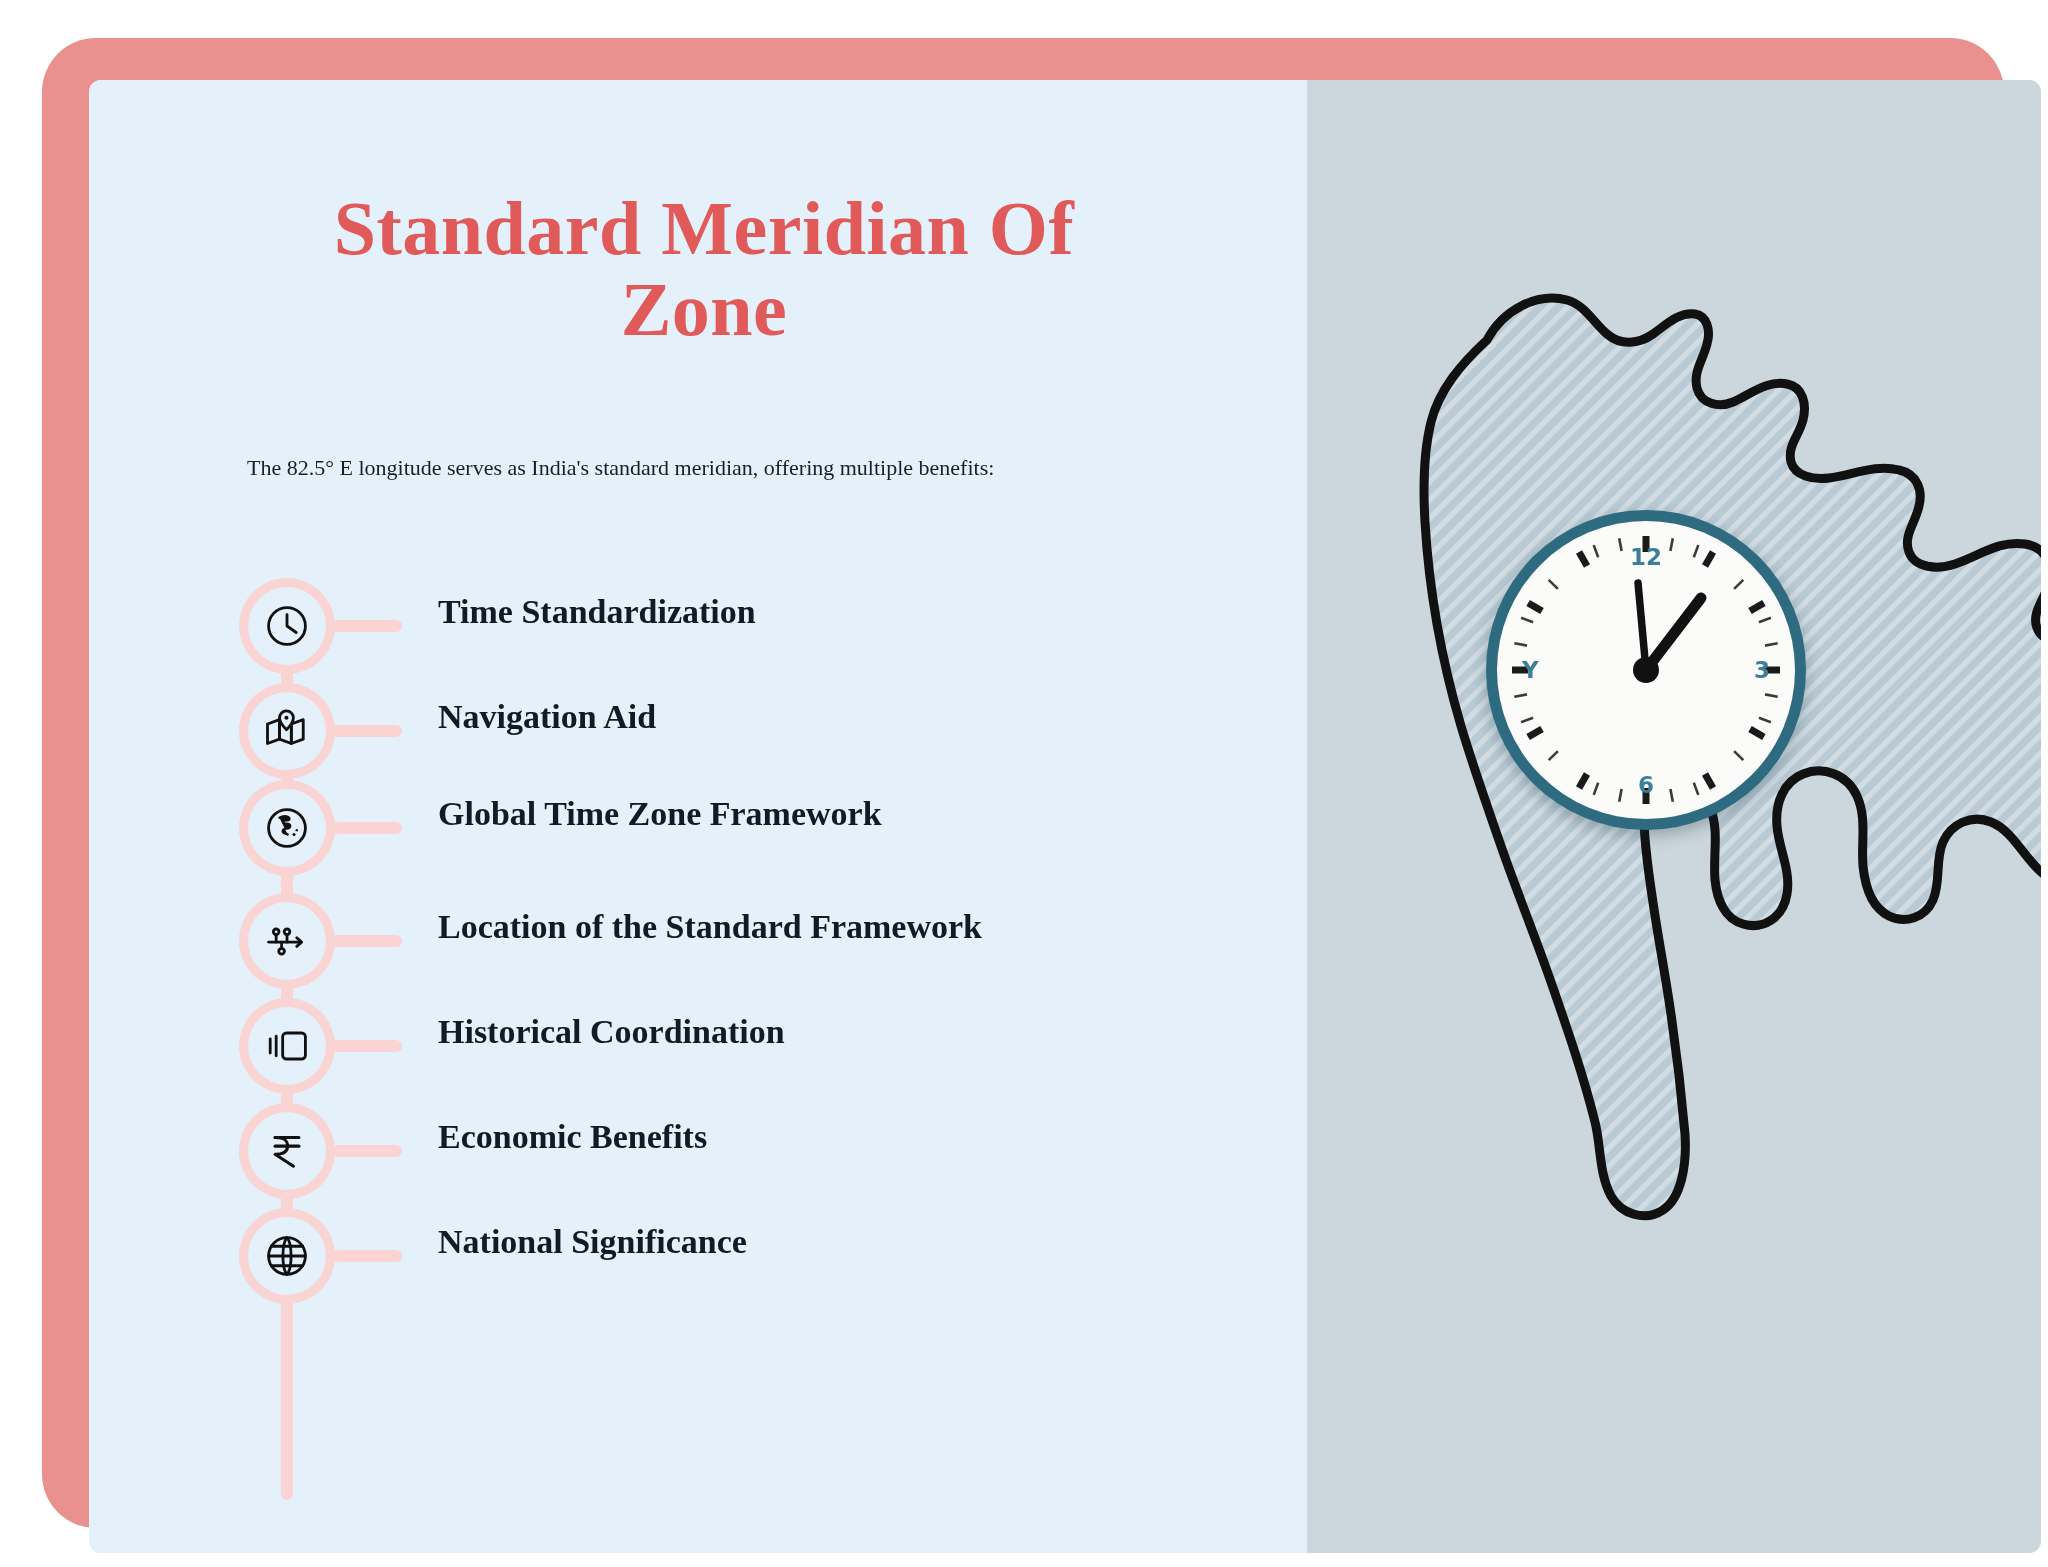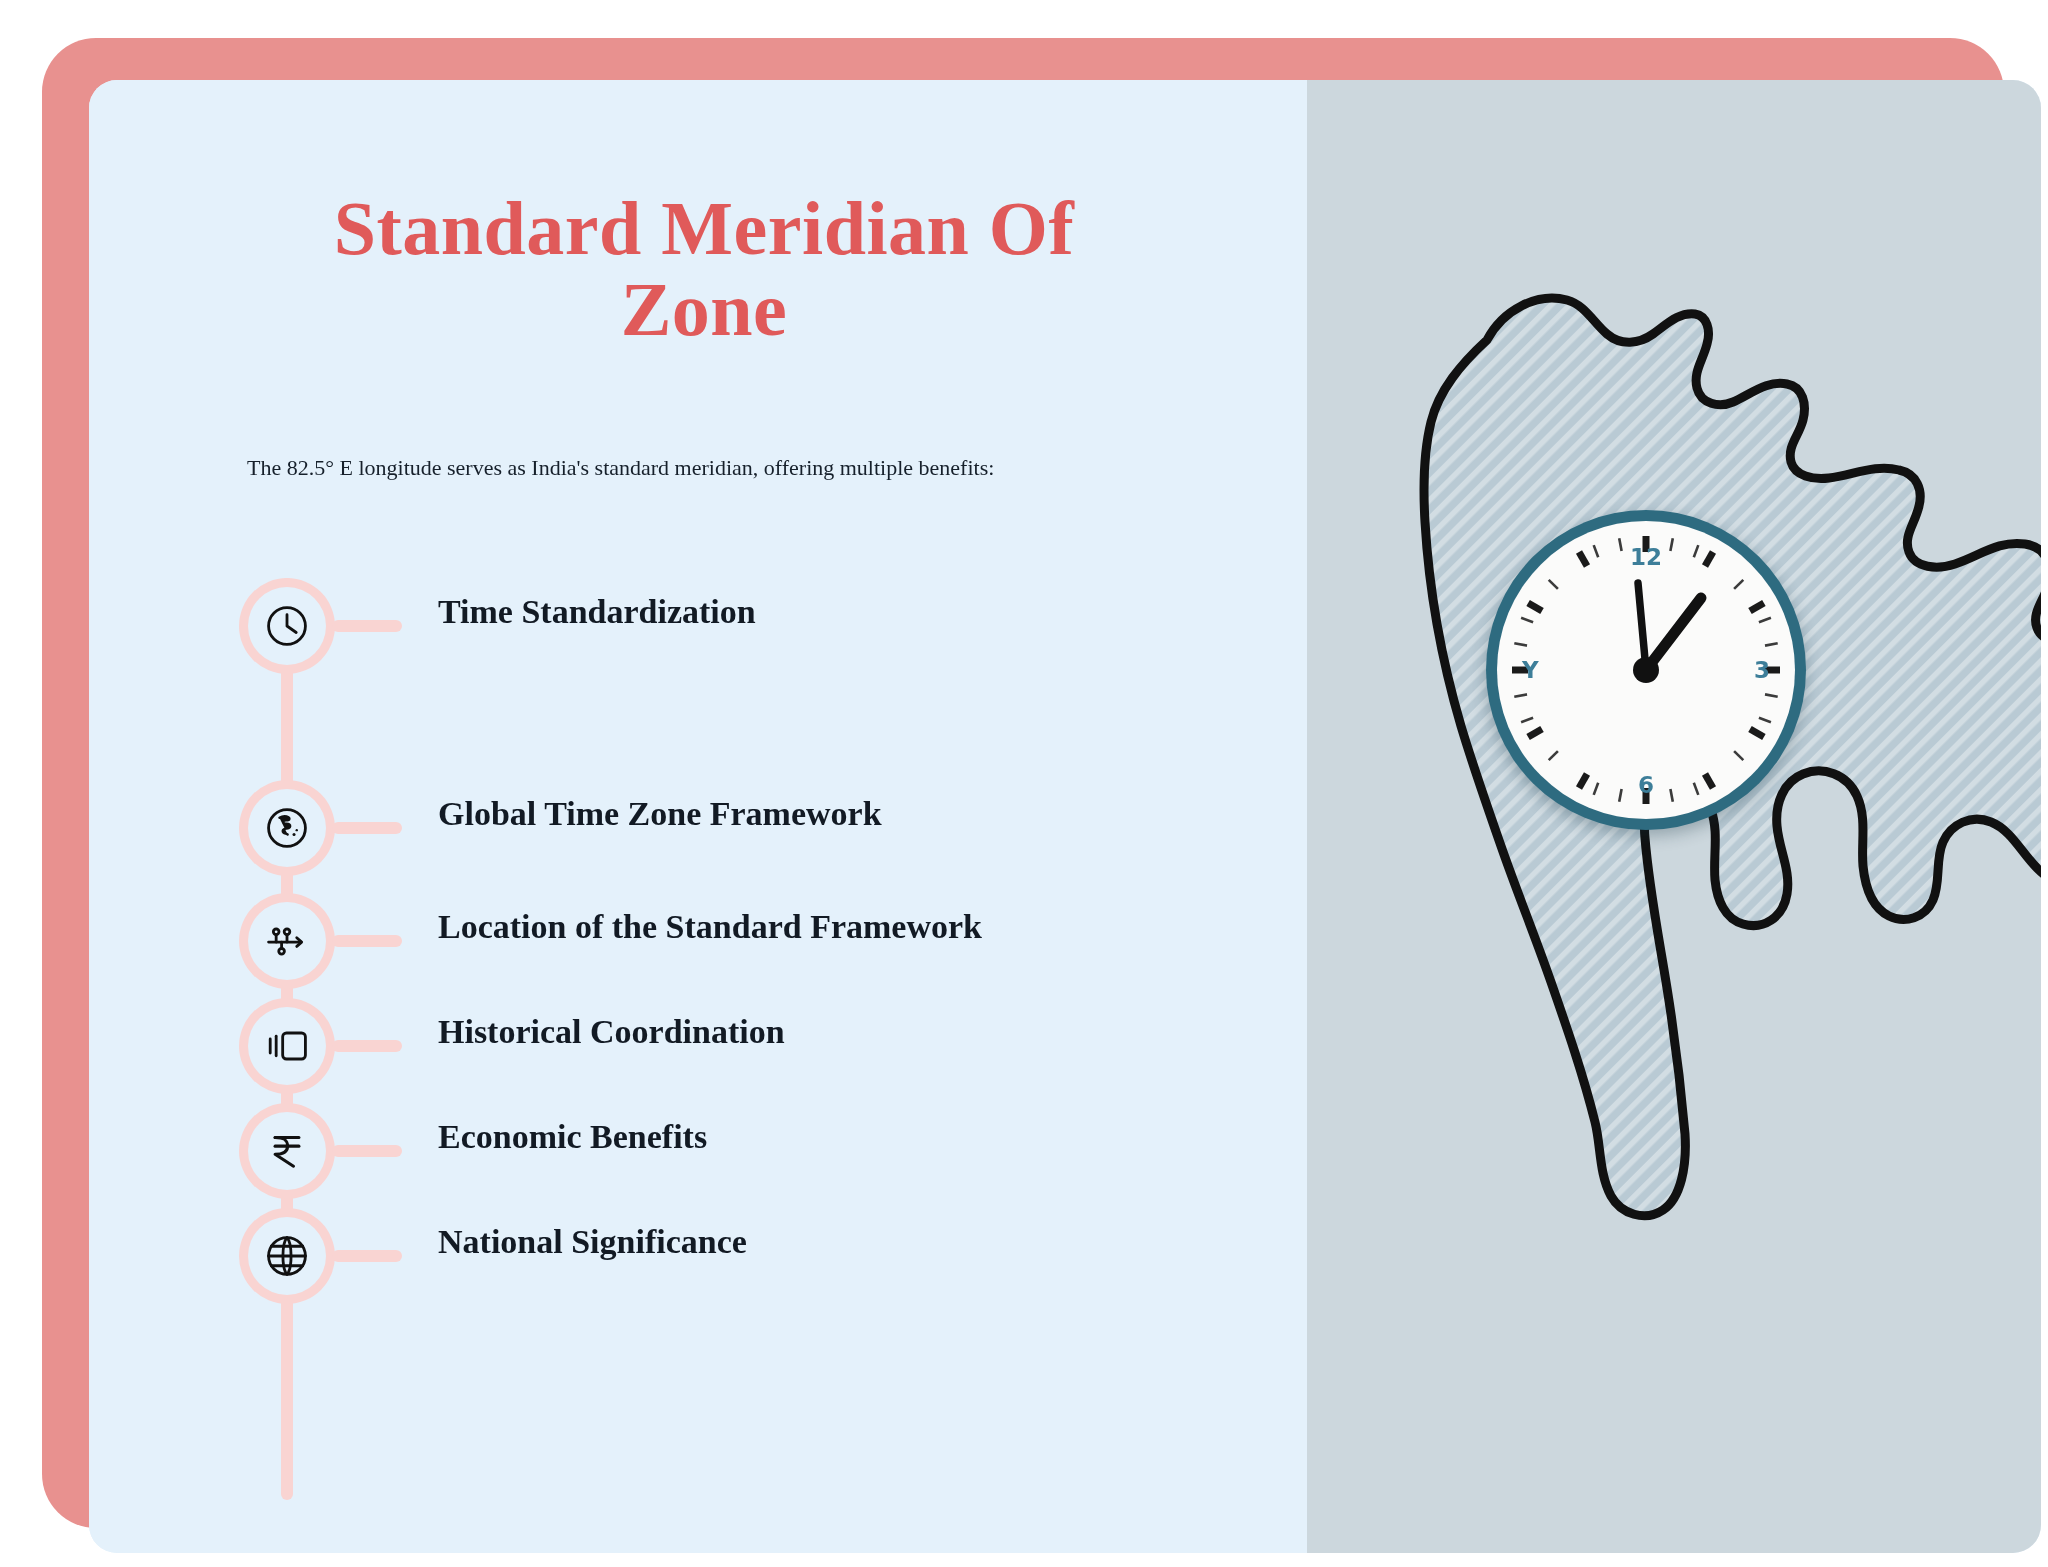"Standard Meridian Of" .card-inner { border-radius: 28px -> 12px }
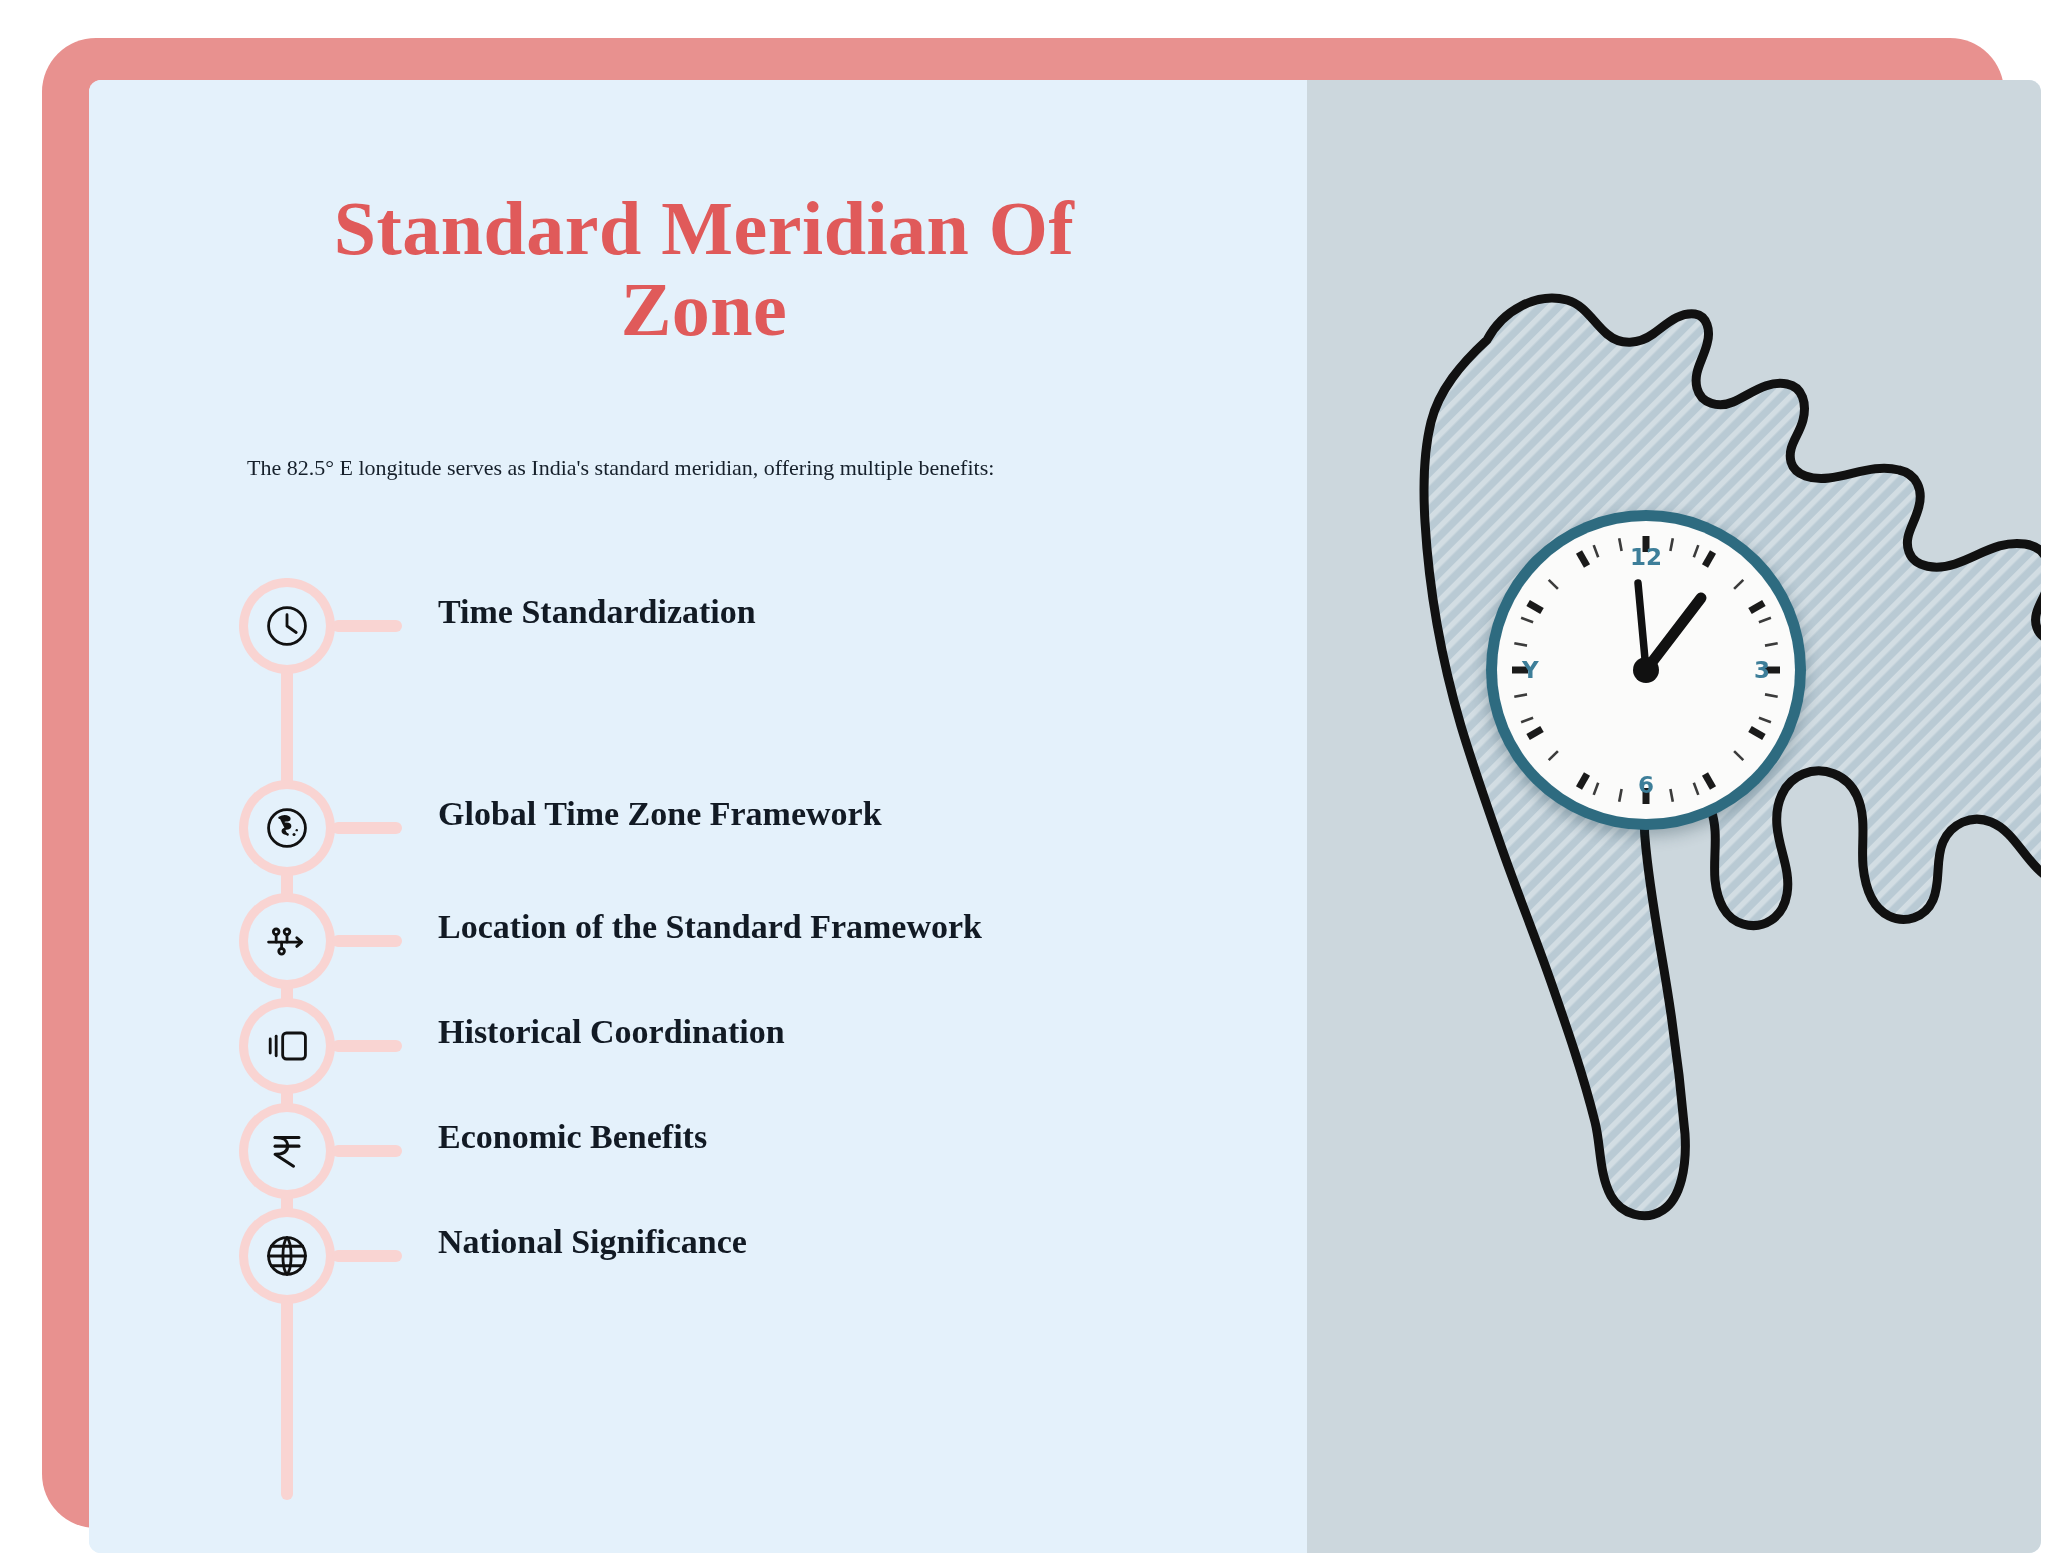"Navigation Aid" div.t-row { html: none -> <div> <div> <svg> <path></path> <path></path> <path></path> <path></path> <circle></circle> </svg> </div> <div></div> <div>Navigation Aid</div> </div> }
